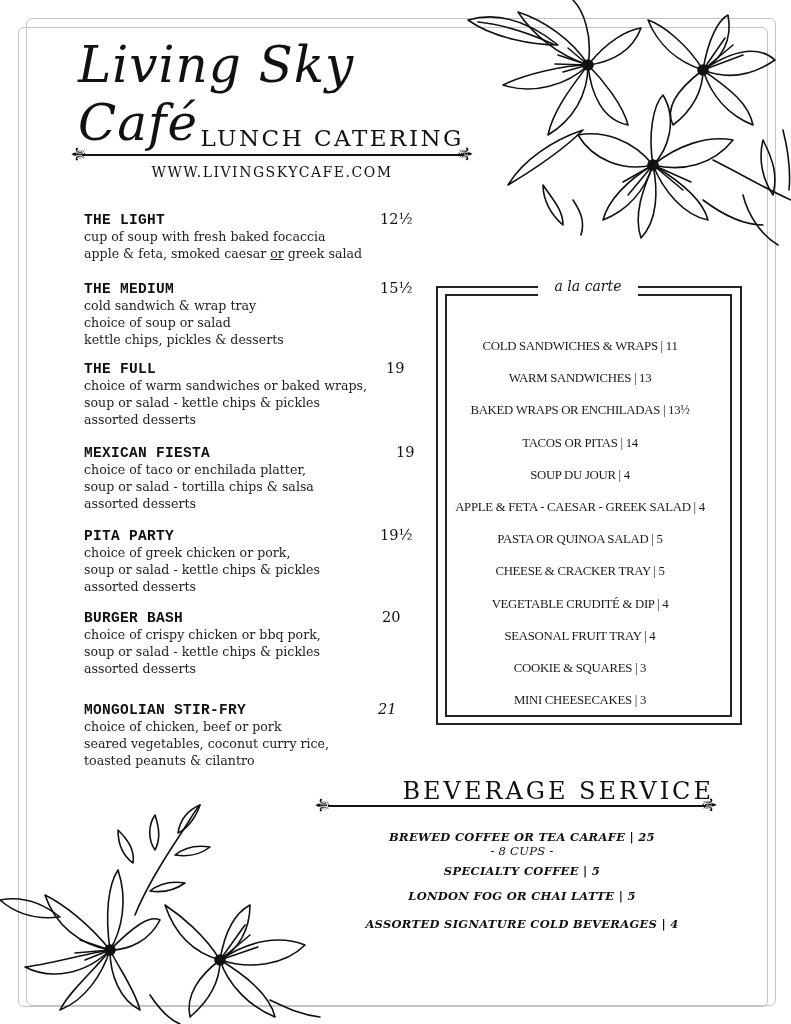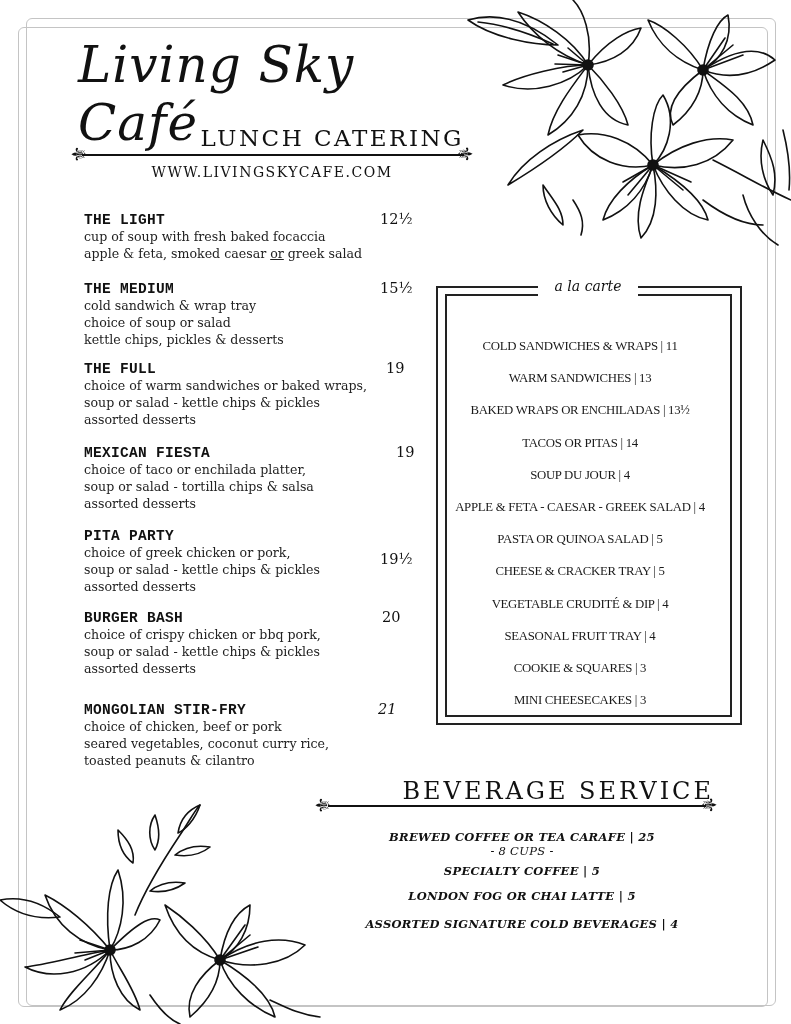"19½" div.price { margin-top: 24px -> none }
